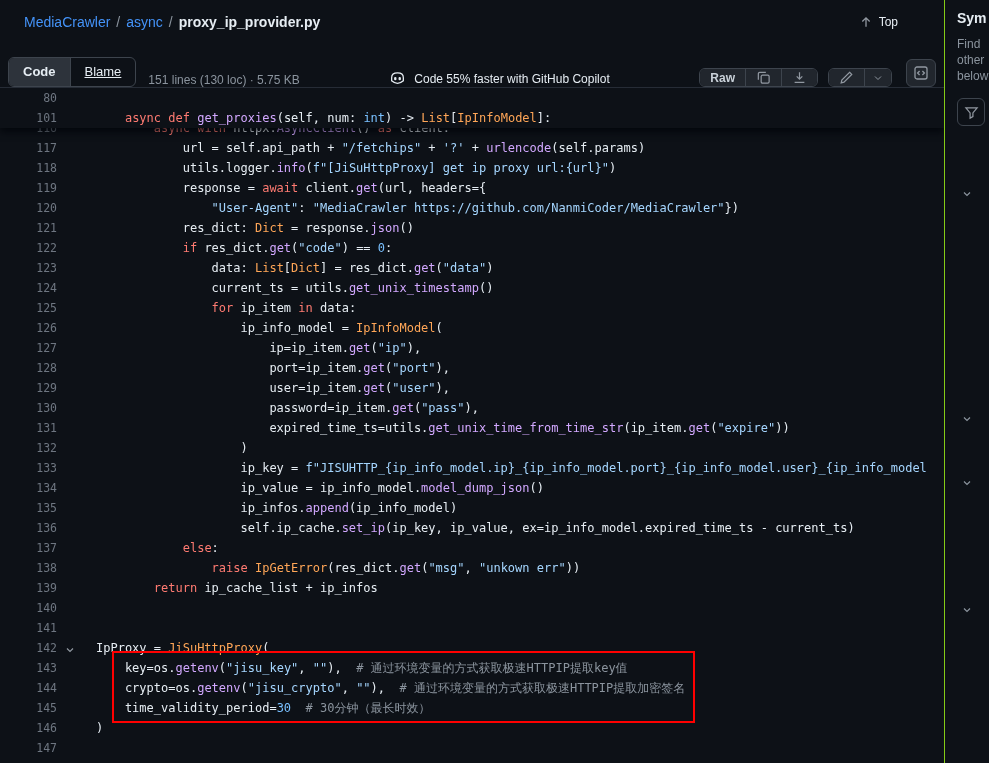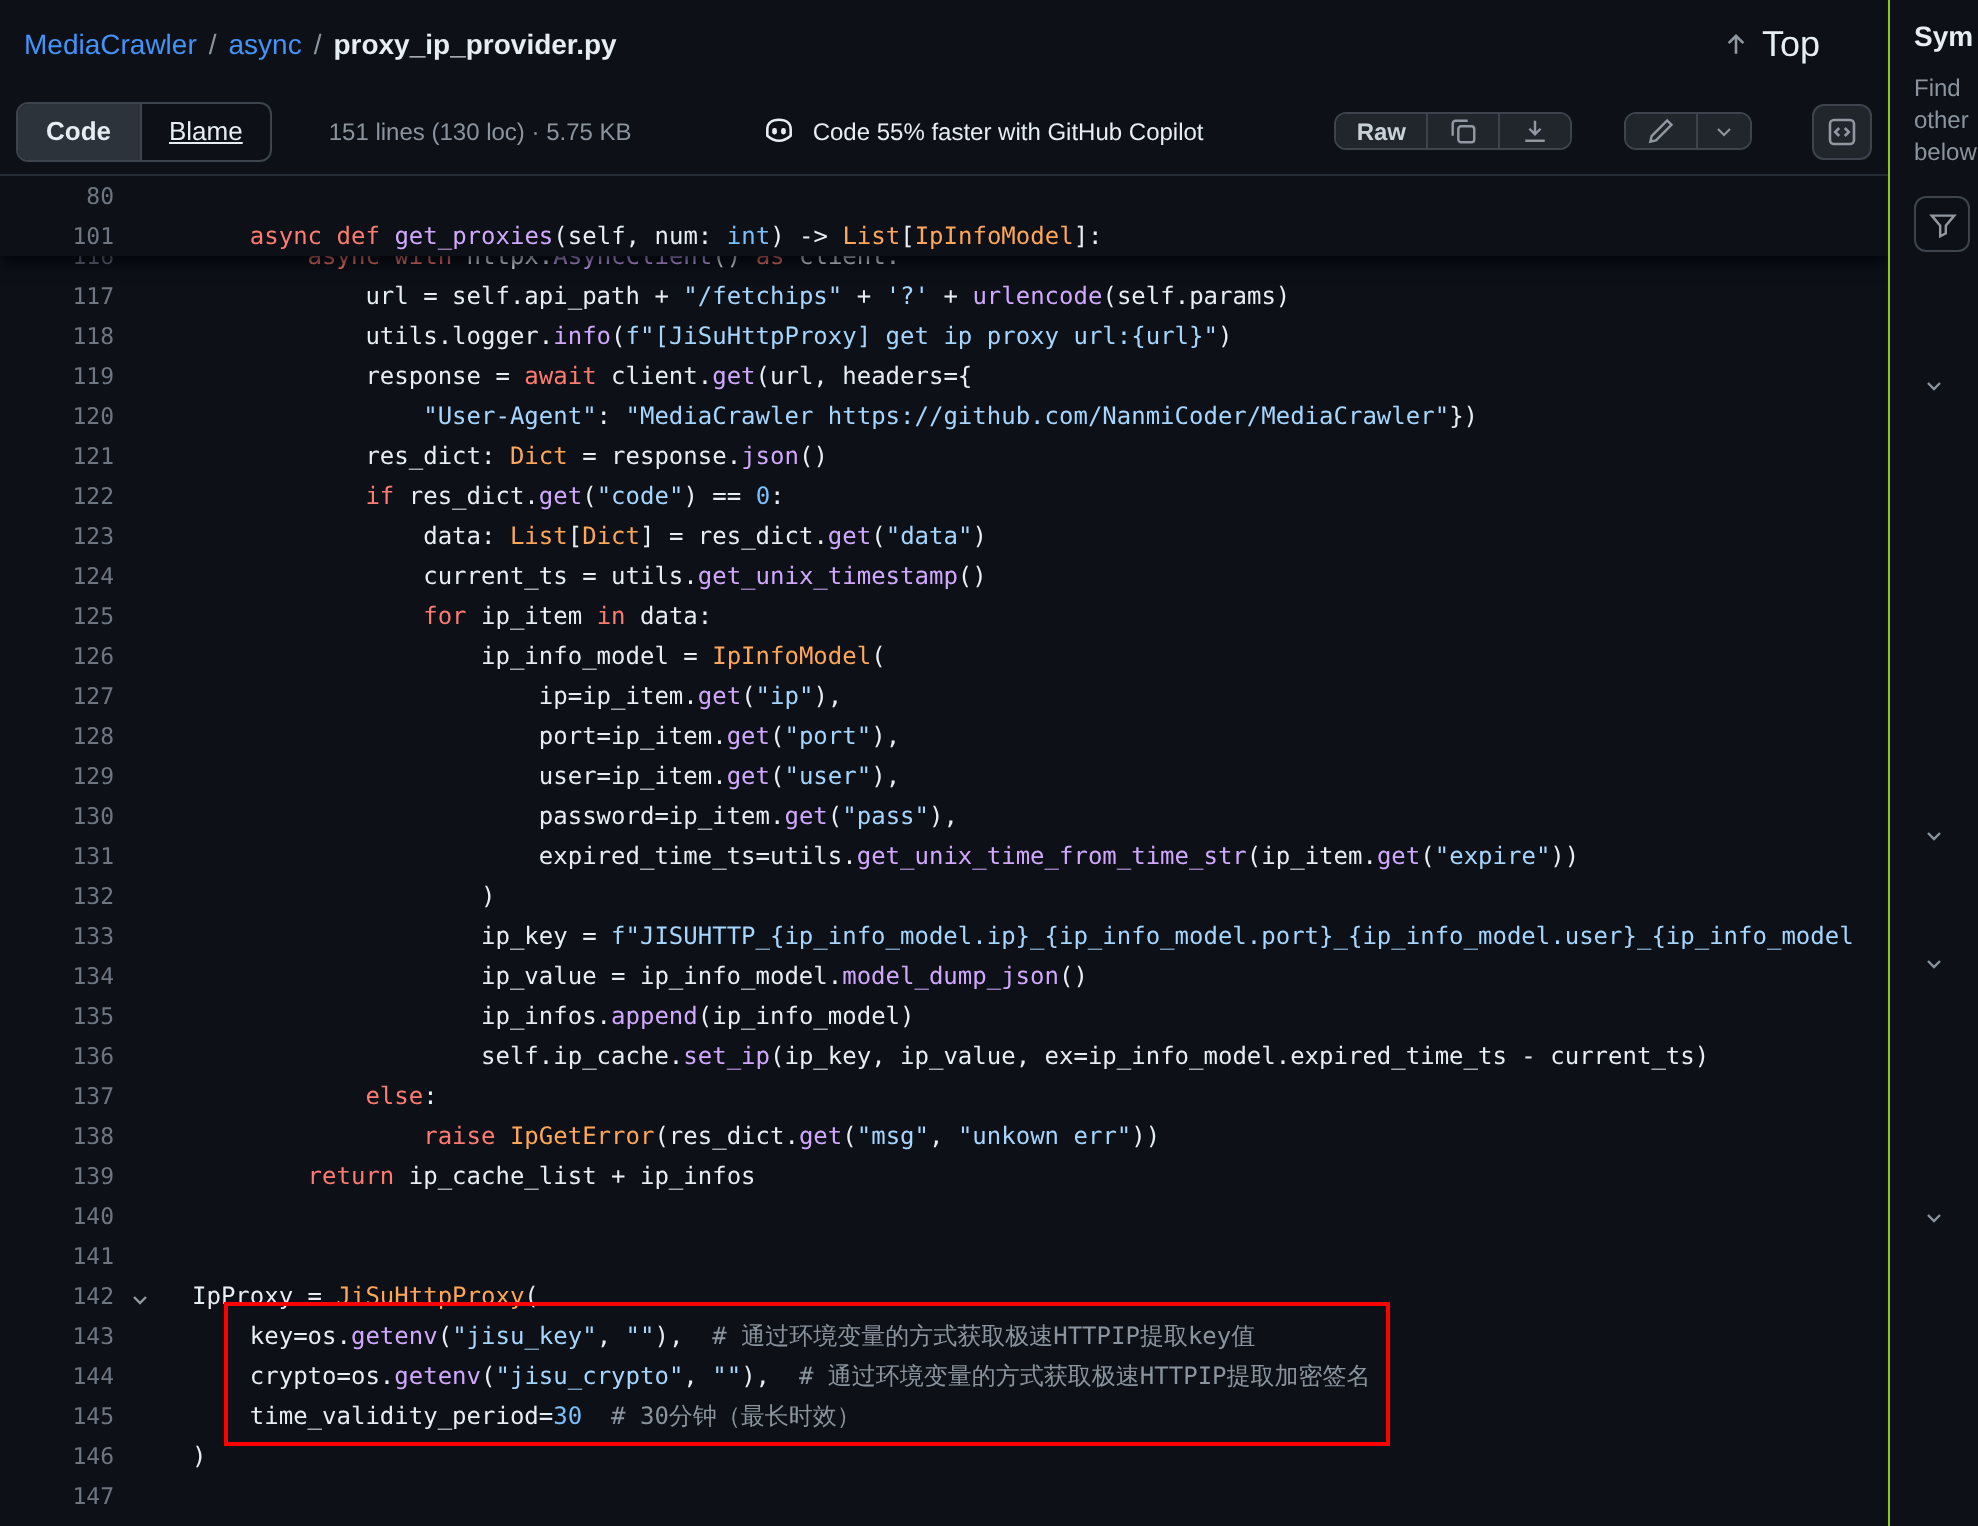"MediaCrawler" .topbar { padding: 0 12px -> 0 24px }
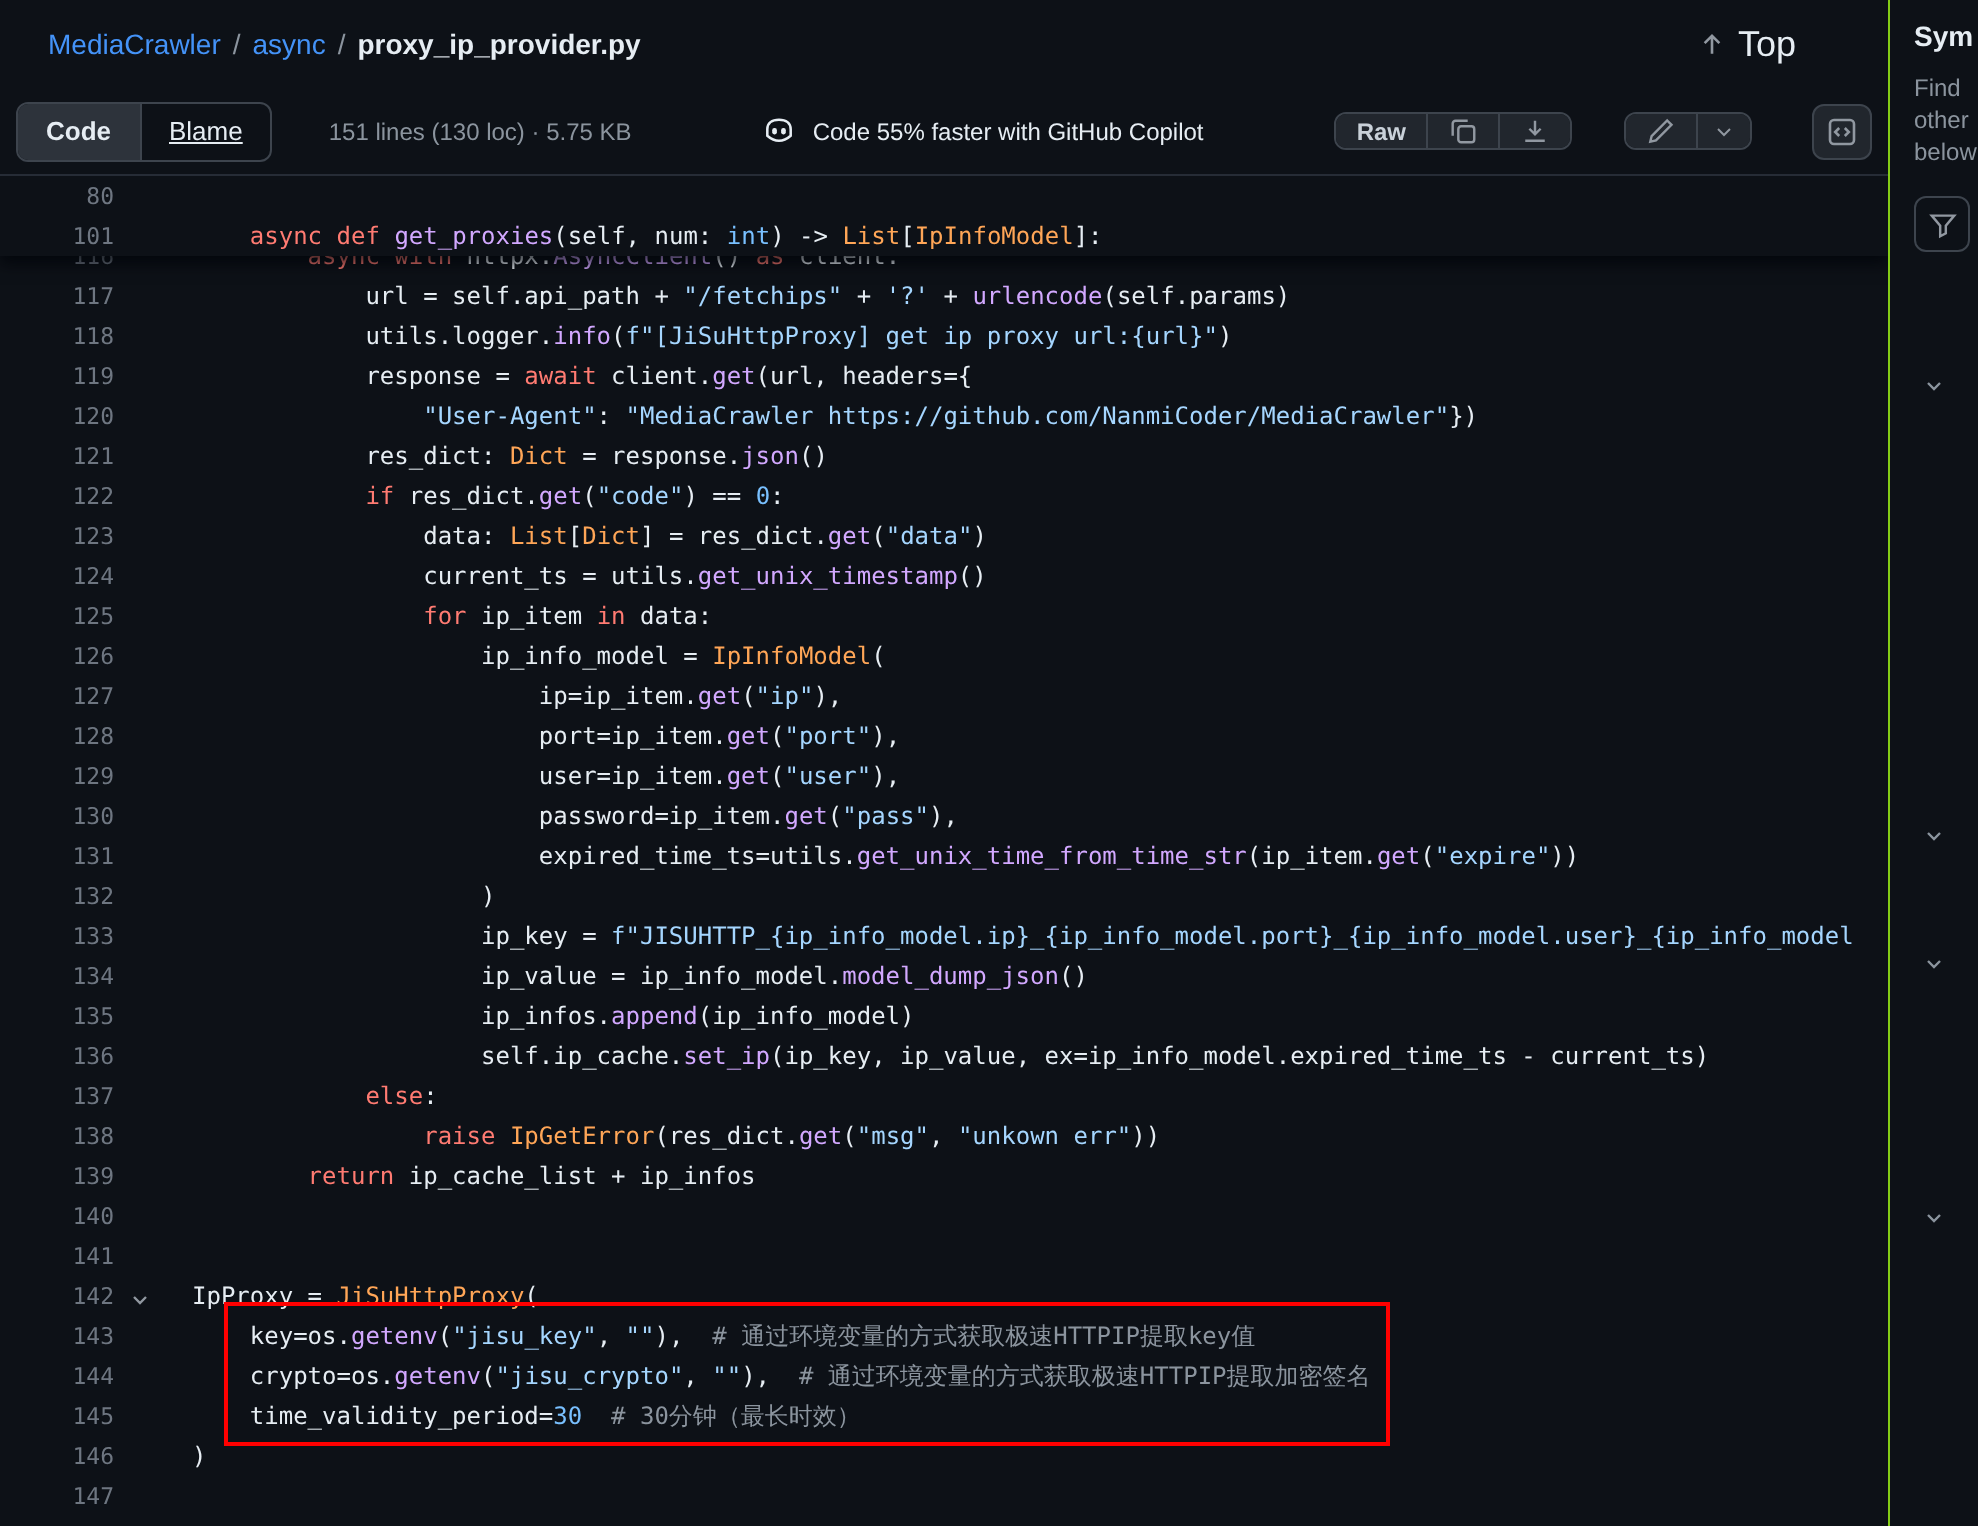"Top" .top-btn { font-size: 18px -> 12px }
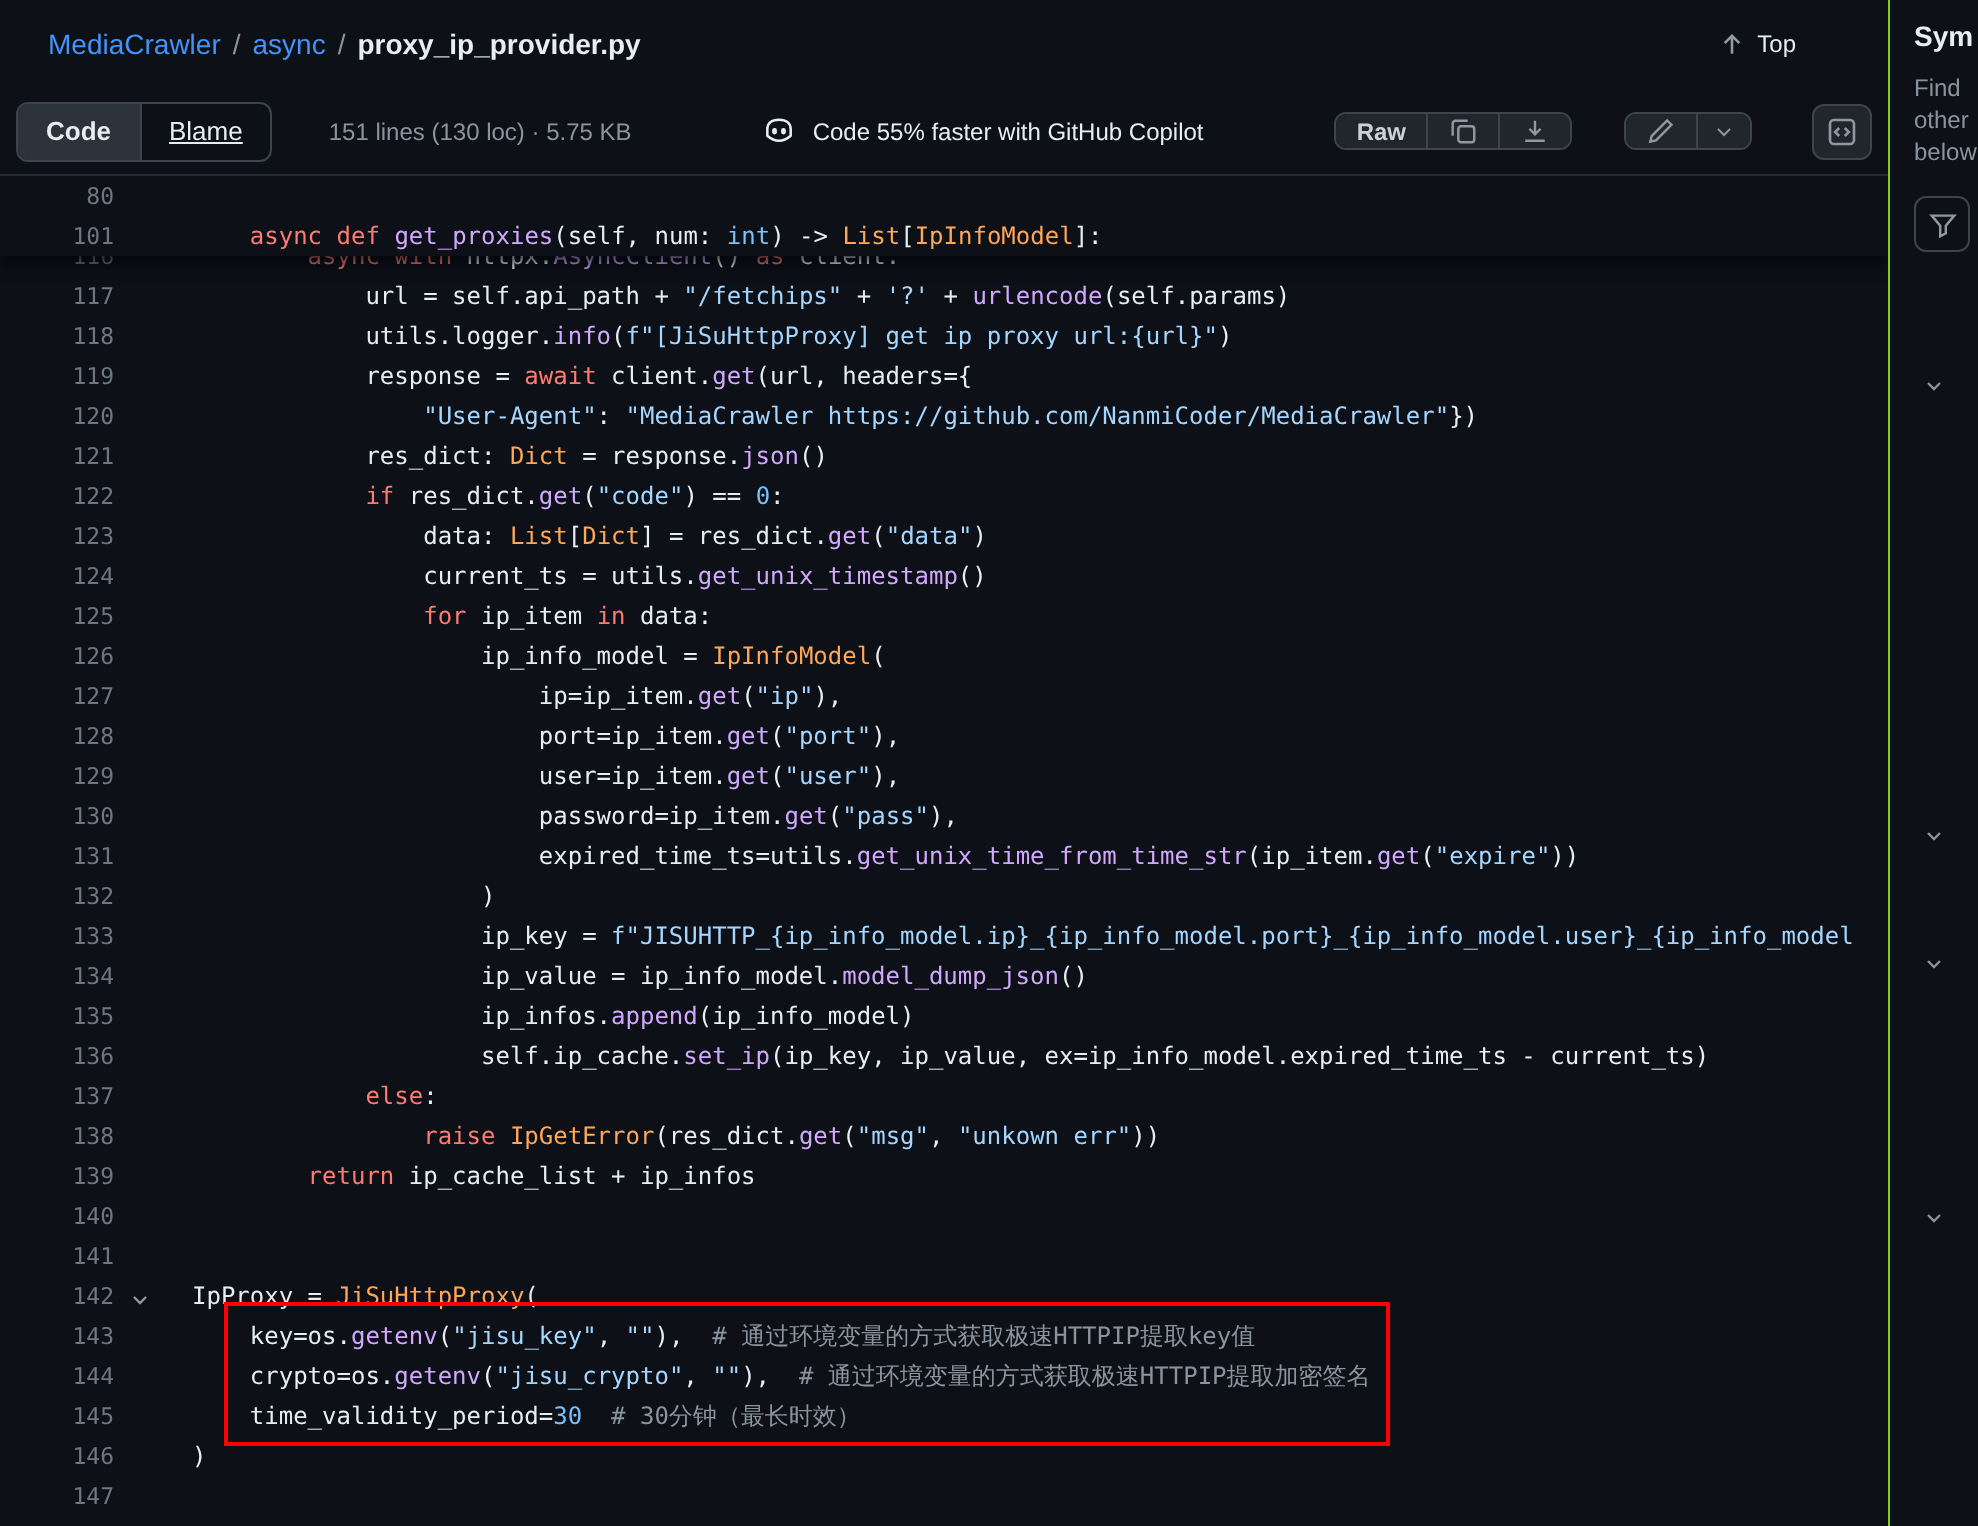"Code" .toolbar { align-items: center -> flex-end; gap: 16px -> none }
